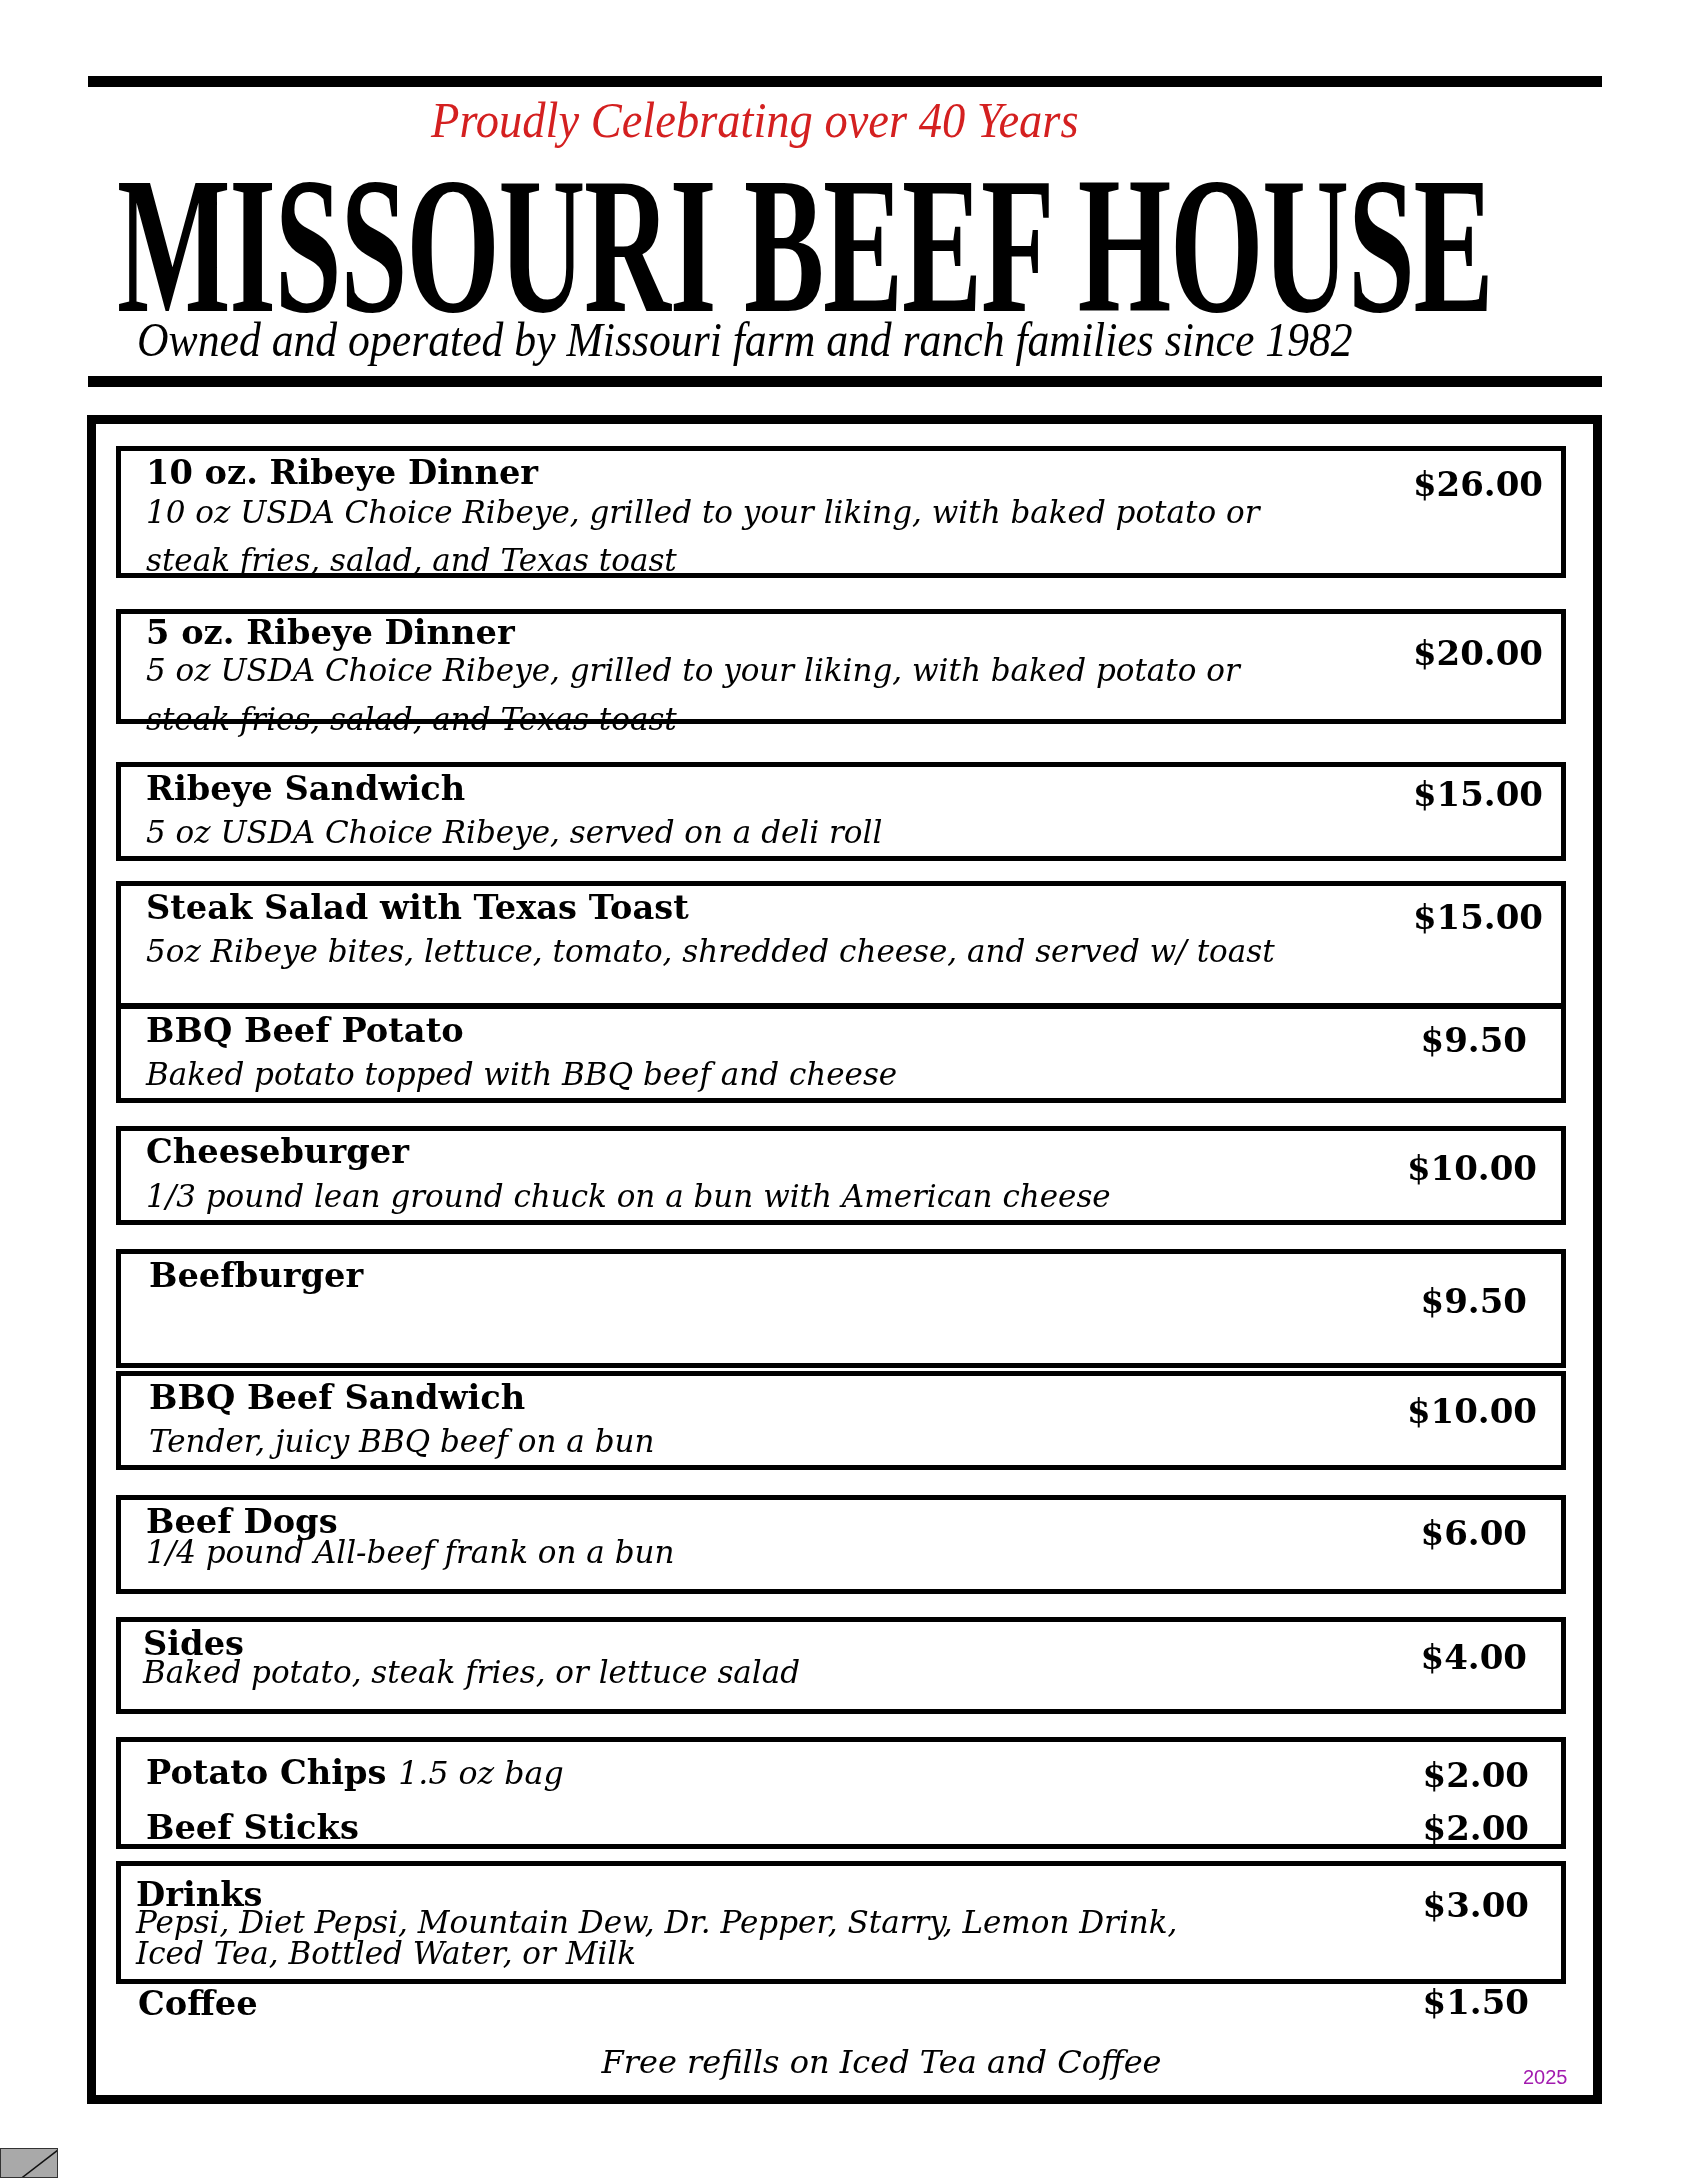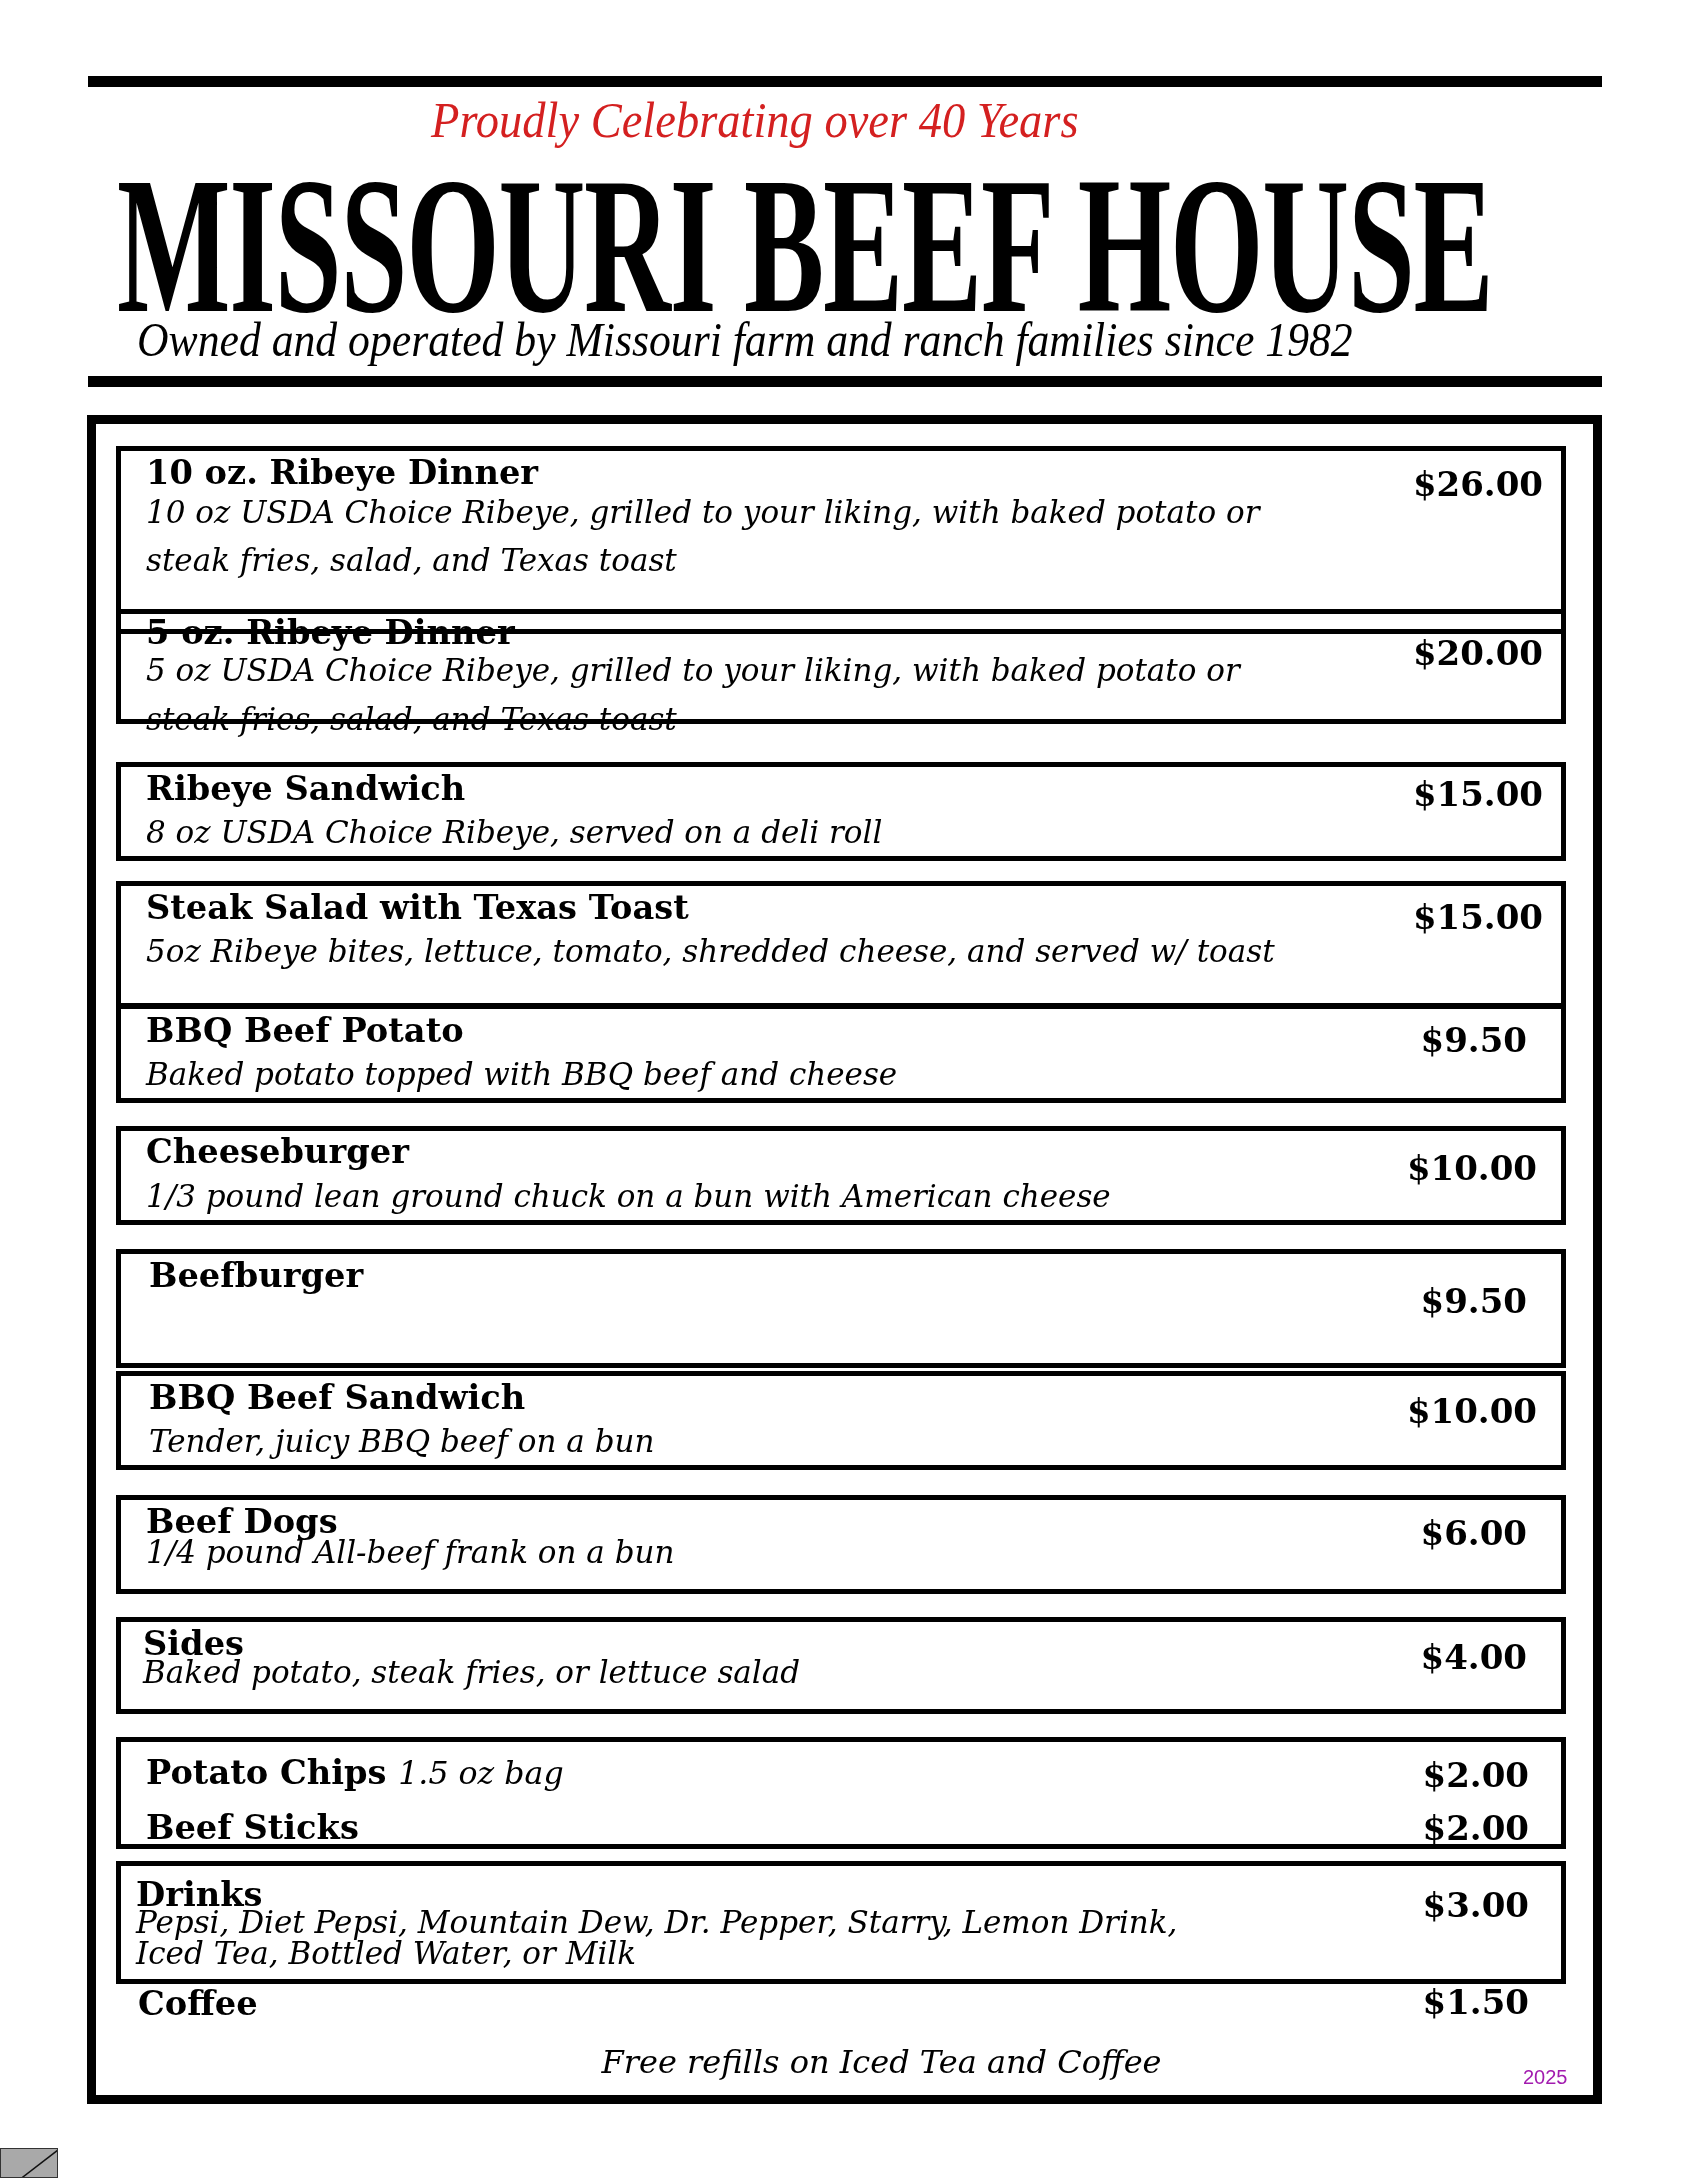"10 oz. Ribeye Dinner" div.box { height: 188px -> 132px }
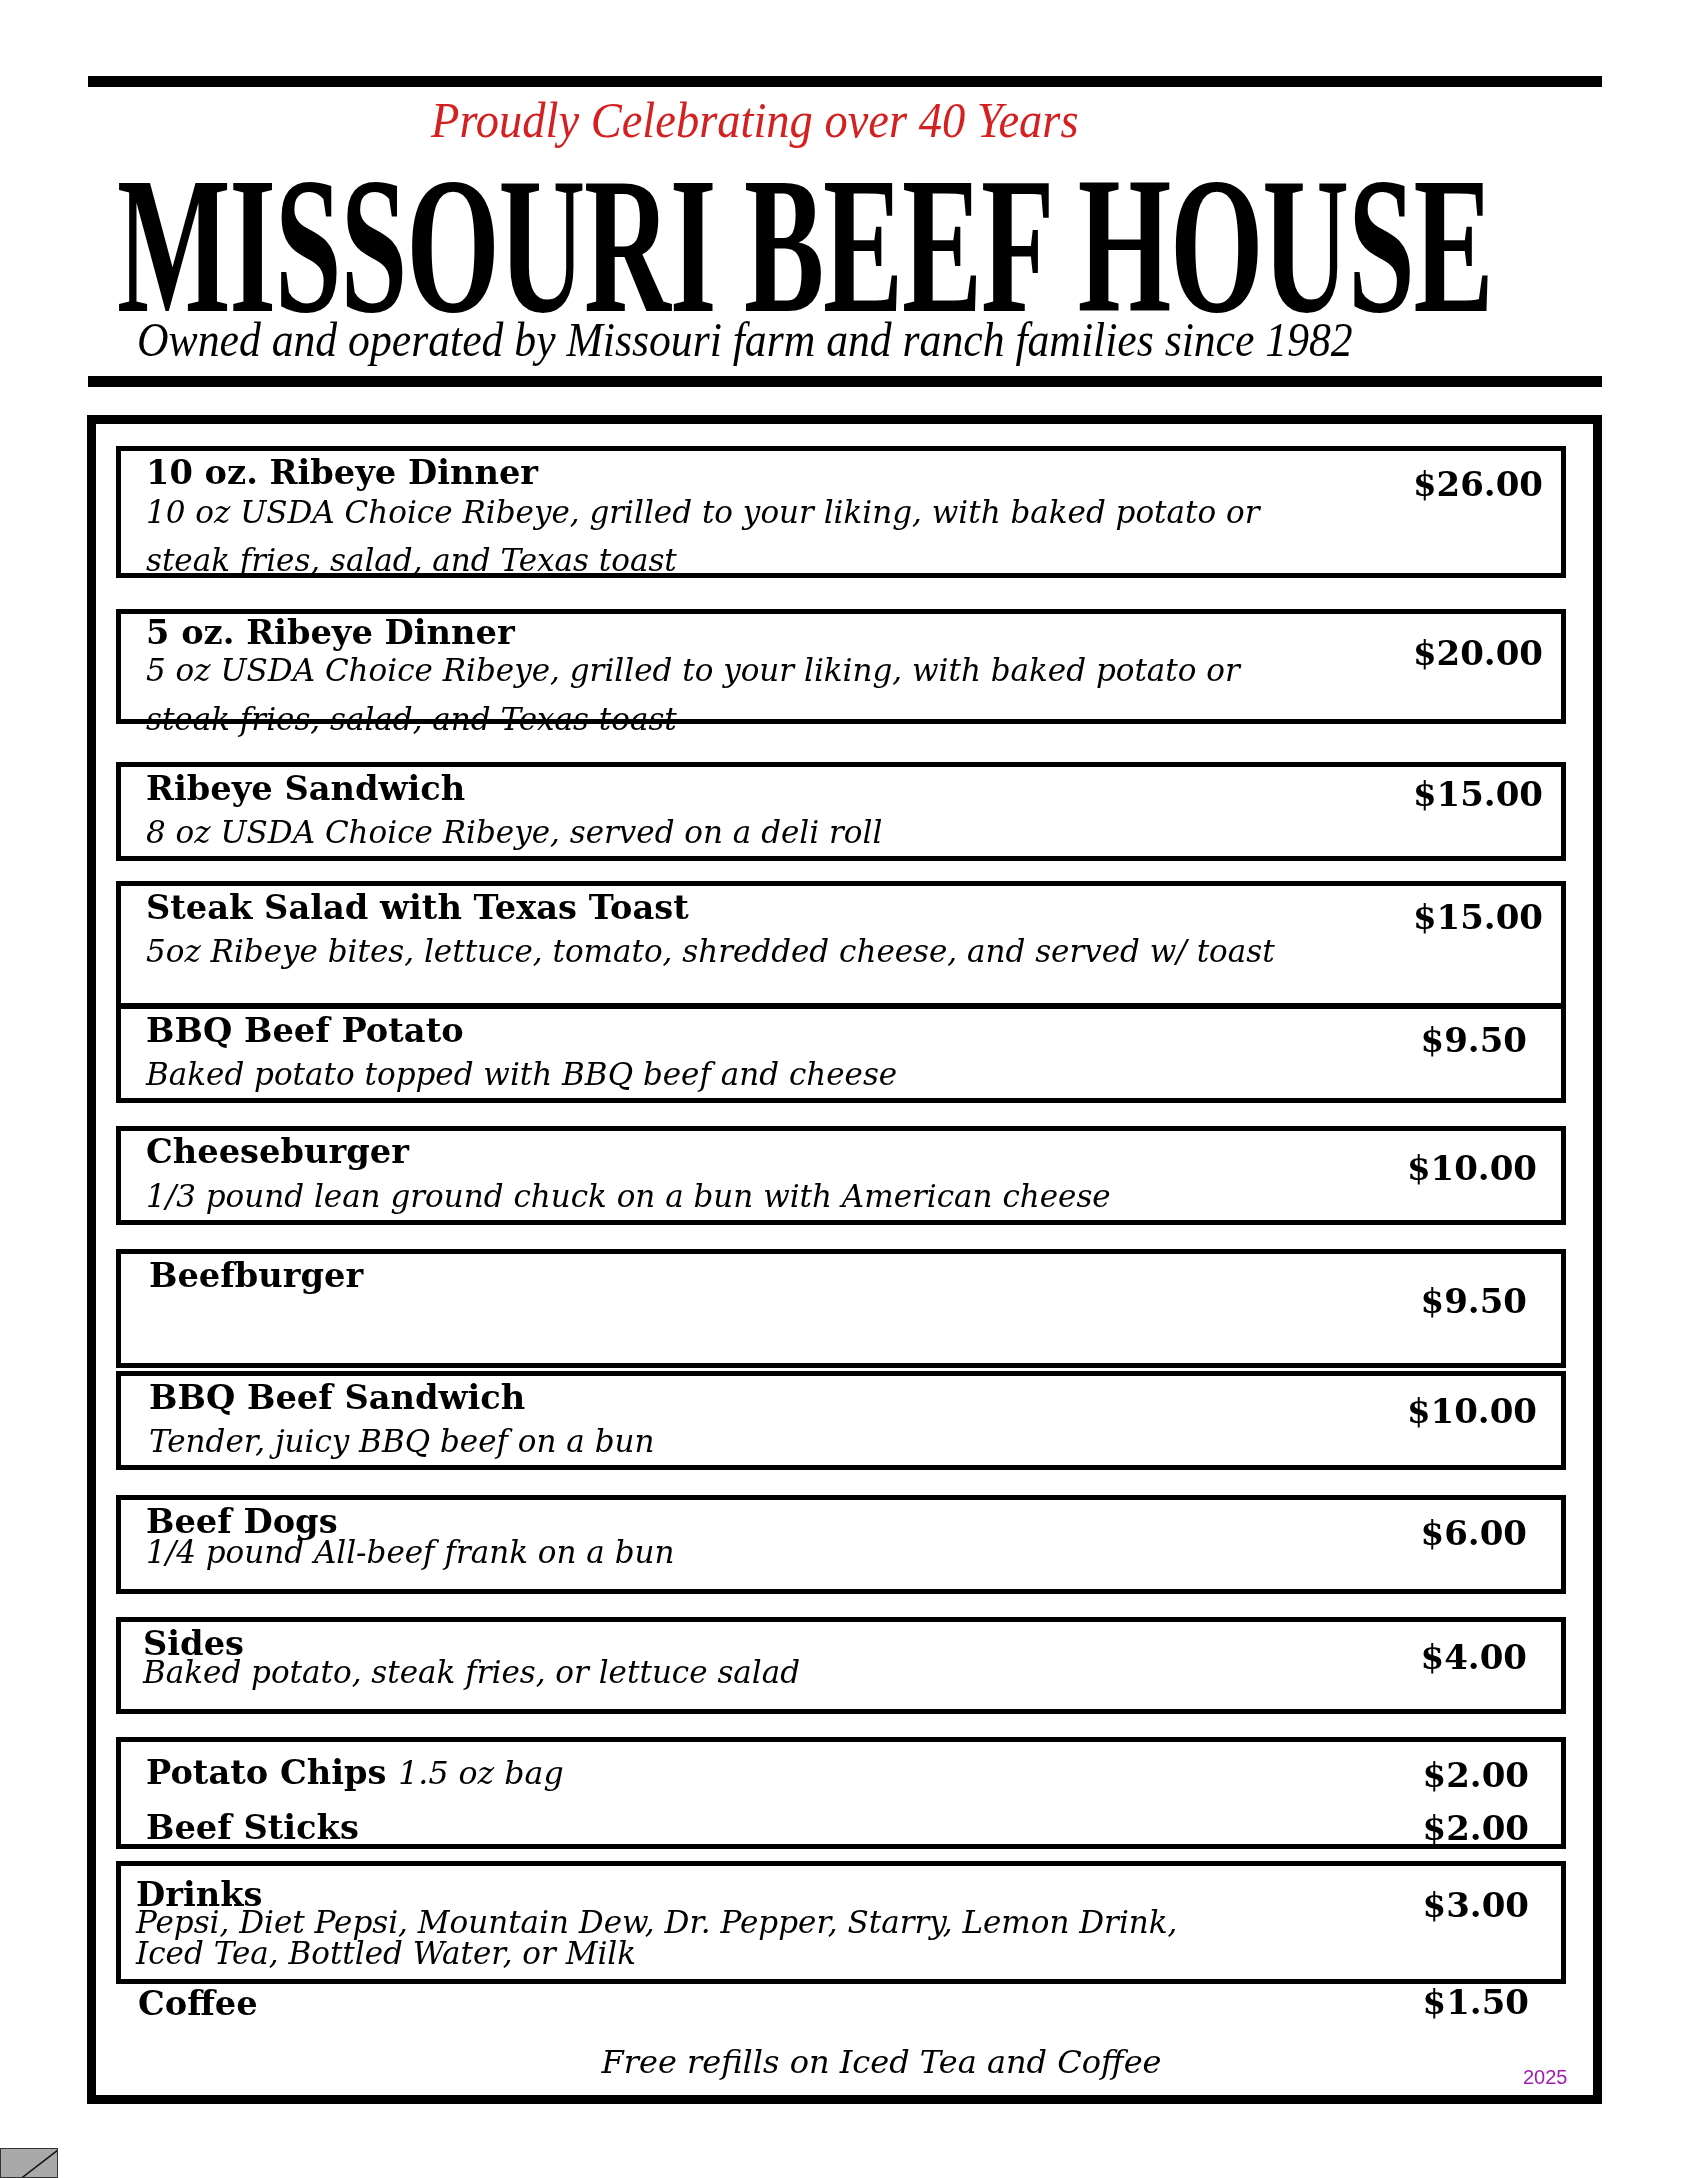"8 oz USDA Choice Ribeye," div.desc { text: 8 -> 5 }
